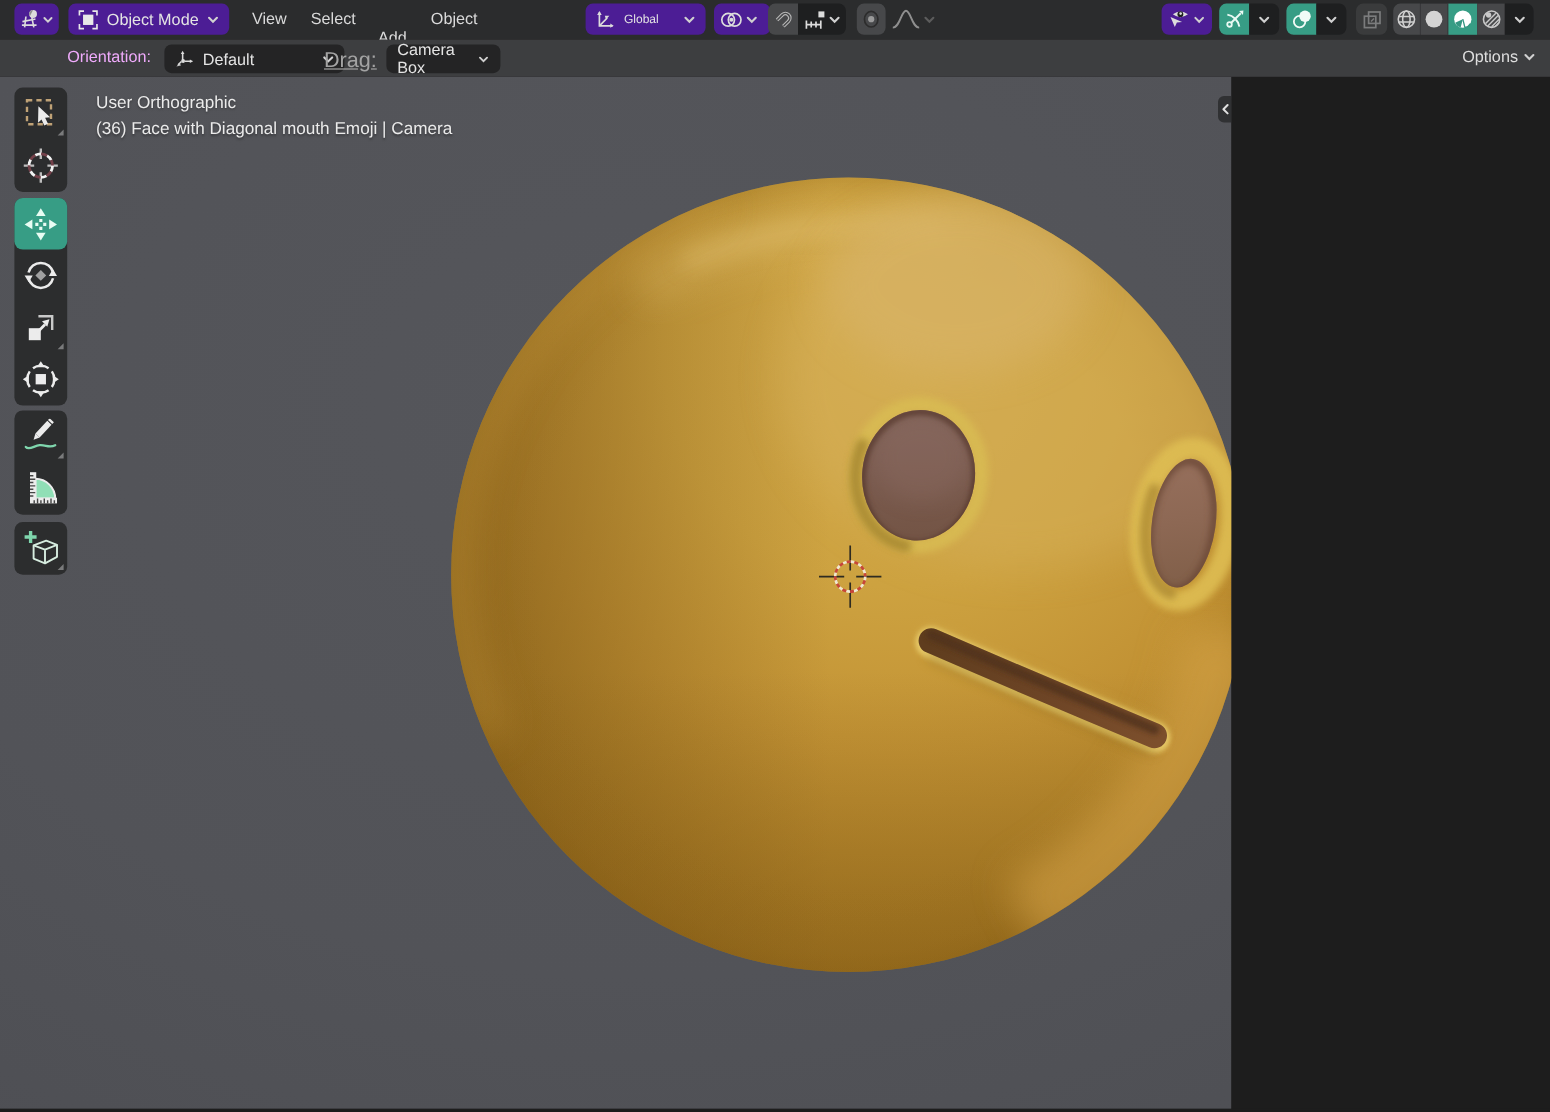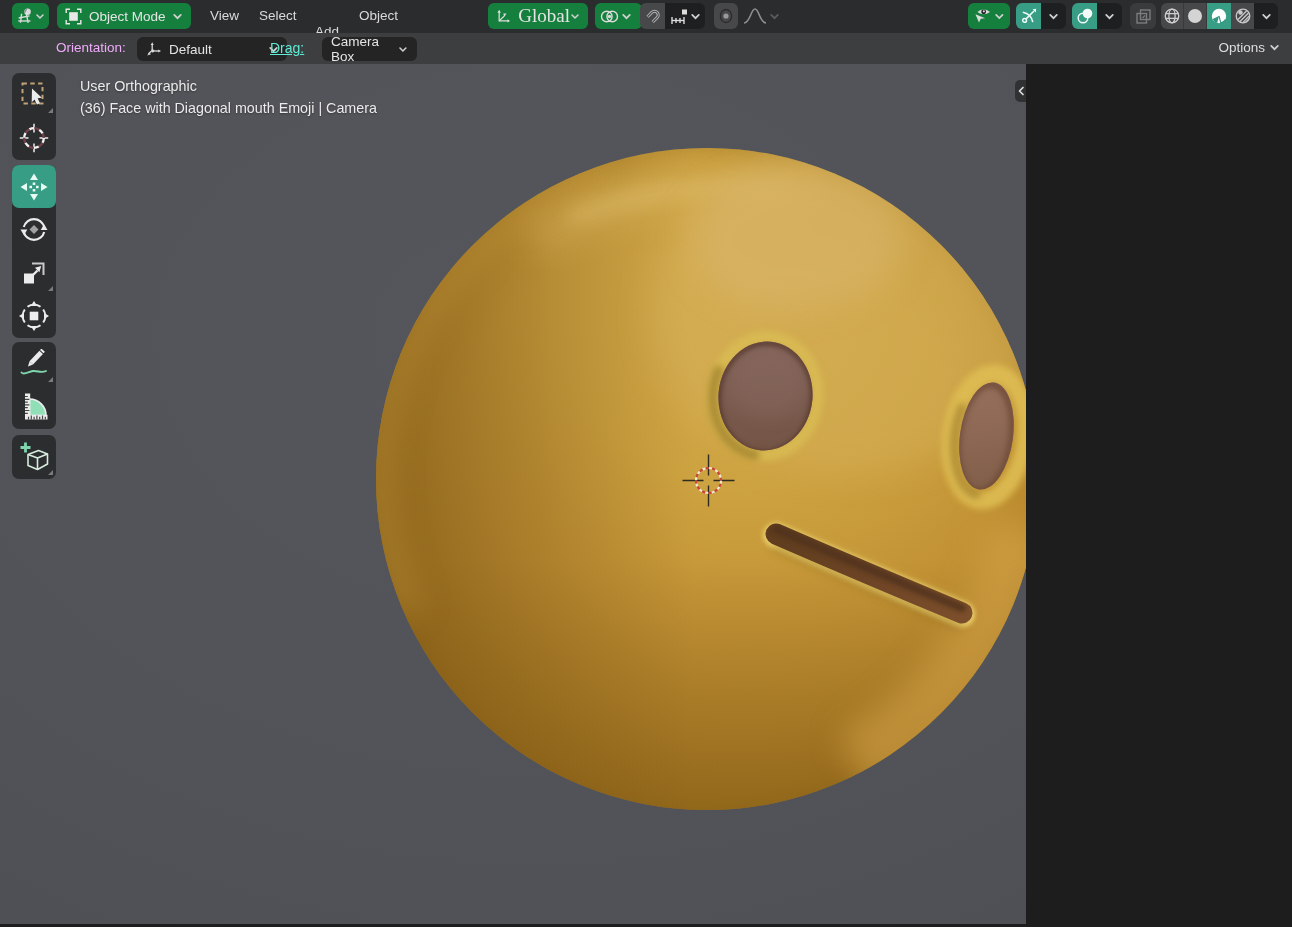"Object Mode" .pill { background: #15803d -> #4c1d95 }
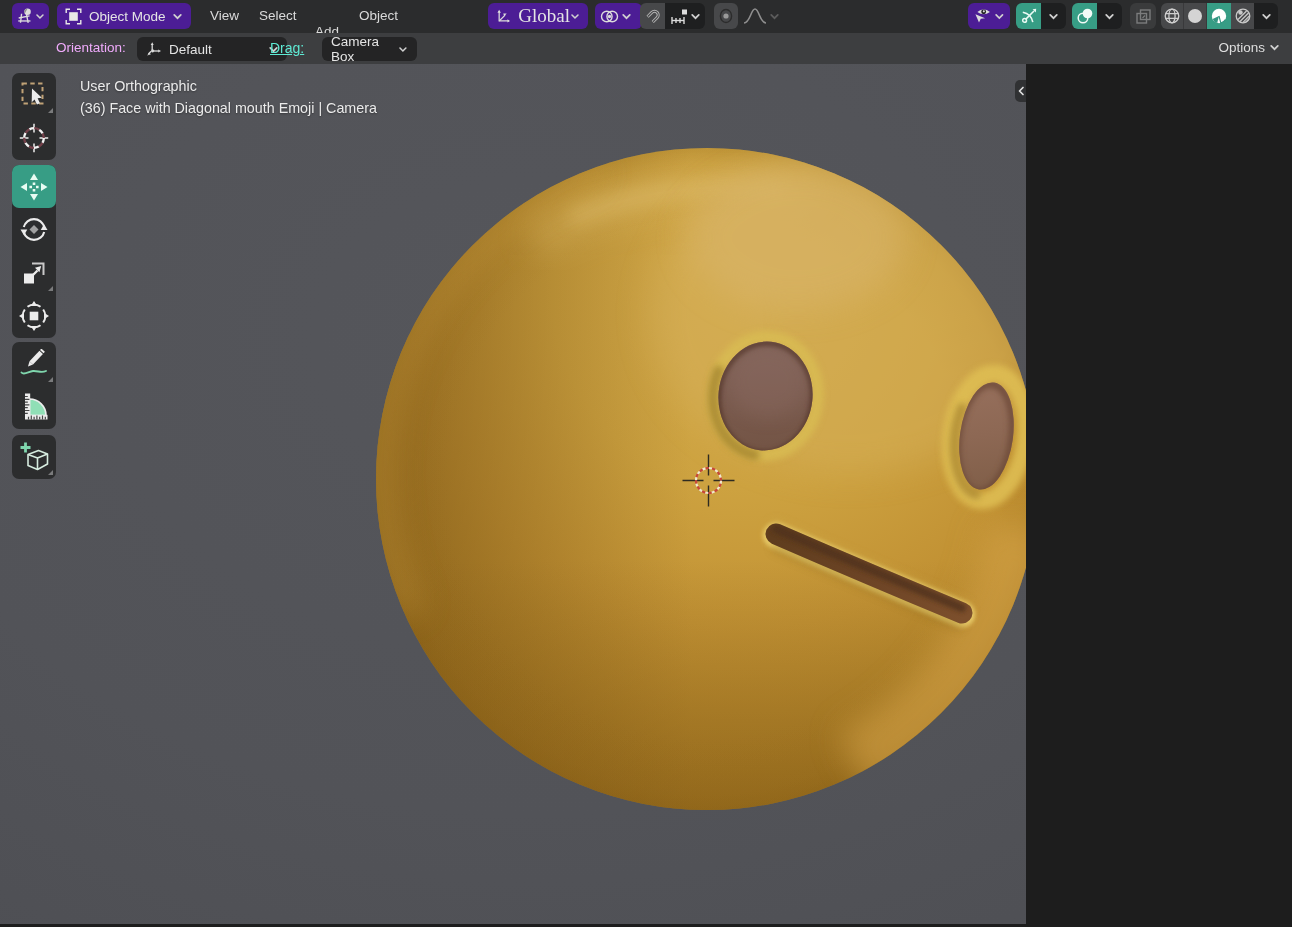"Global" div.pill { font-family: Liberation Serif, serif -> none; font-size: 19px -> 10px }
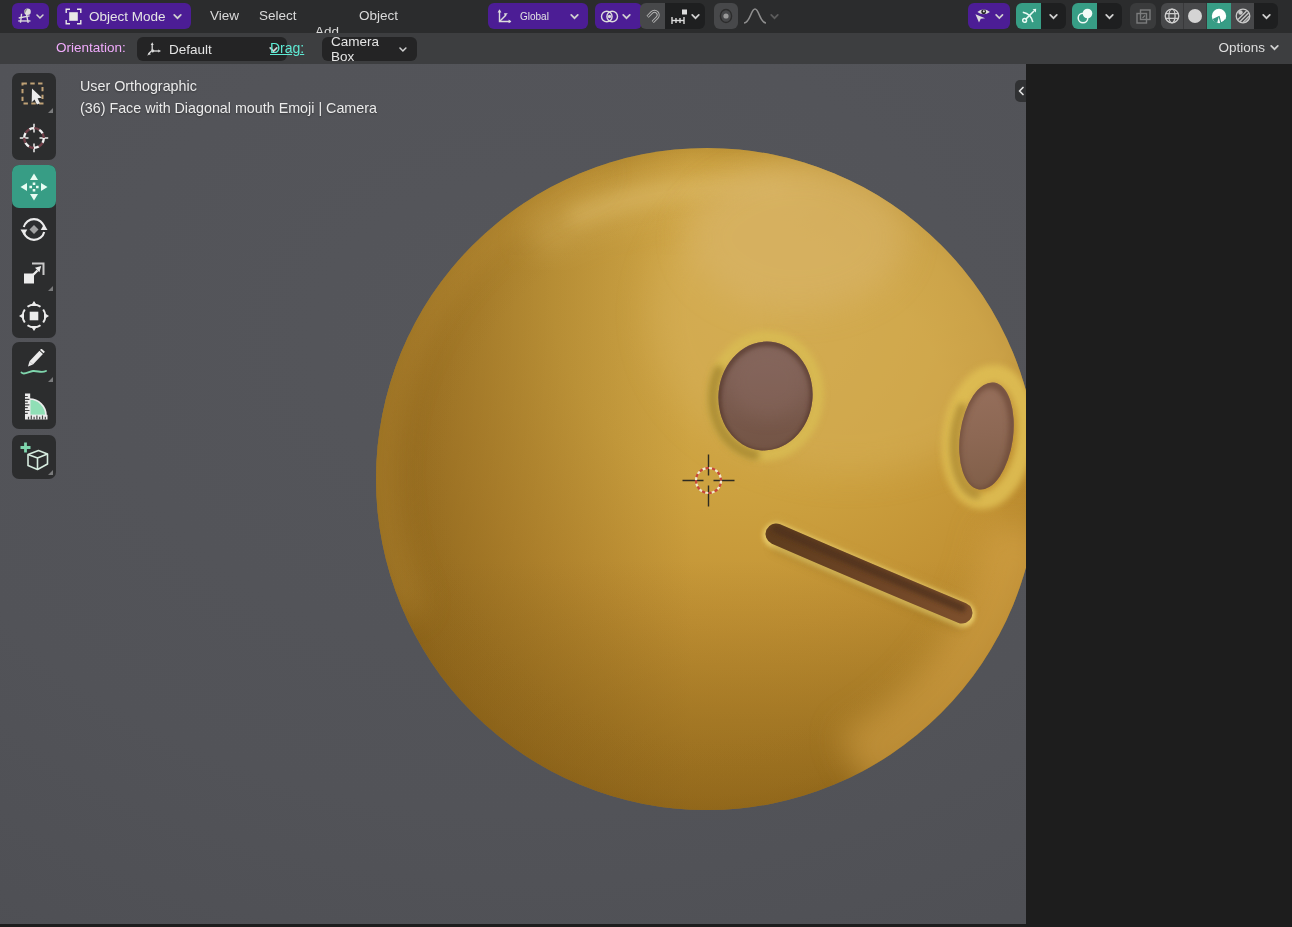"Drag:" span { color: #5eead4 -> #a3a3a3; font-size: 14px -> 18px }
